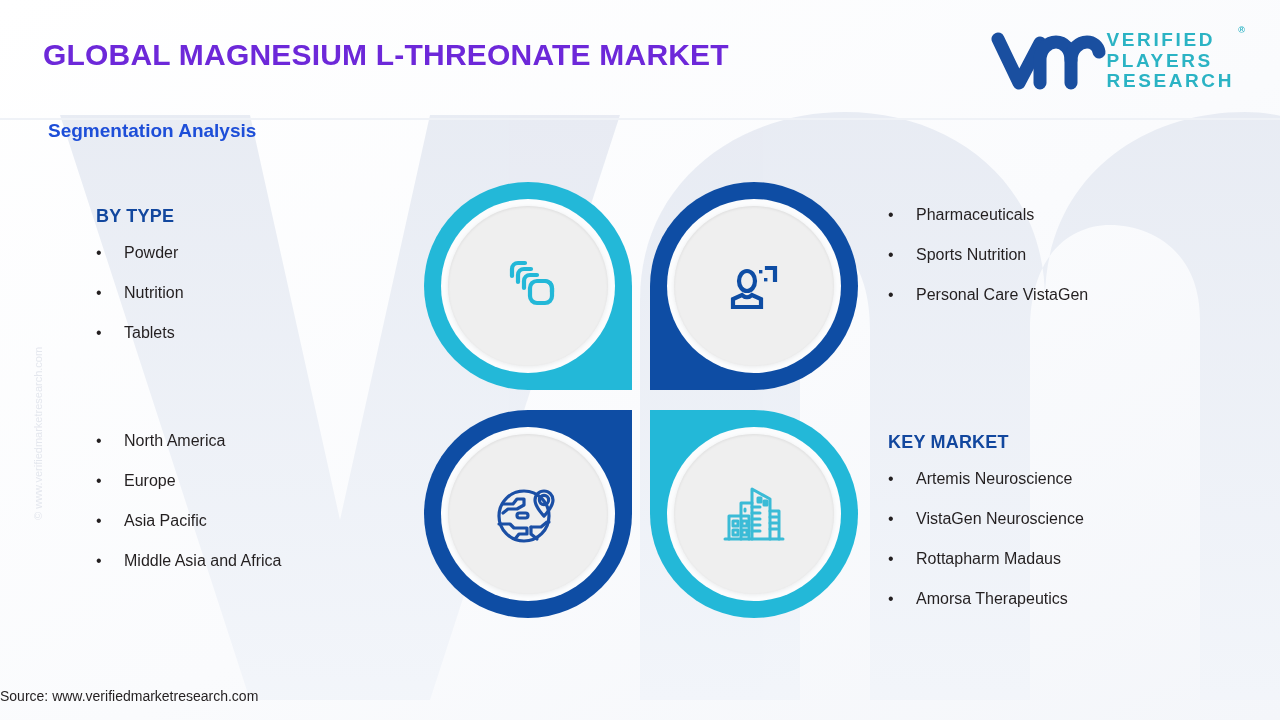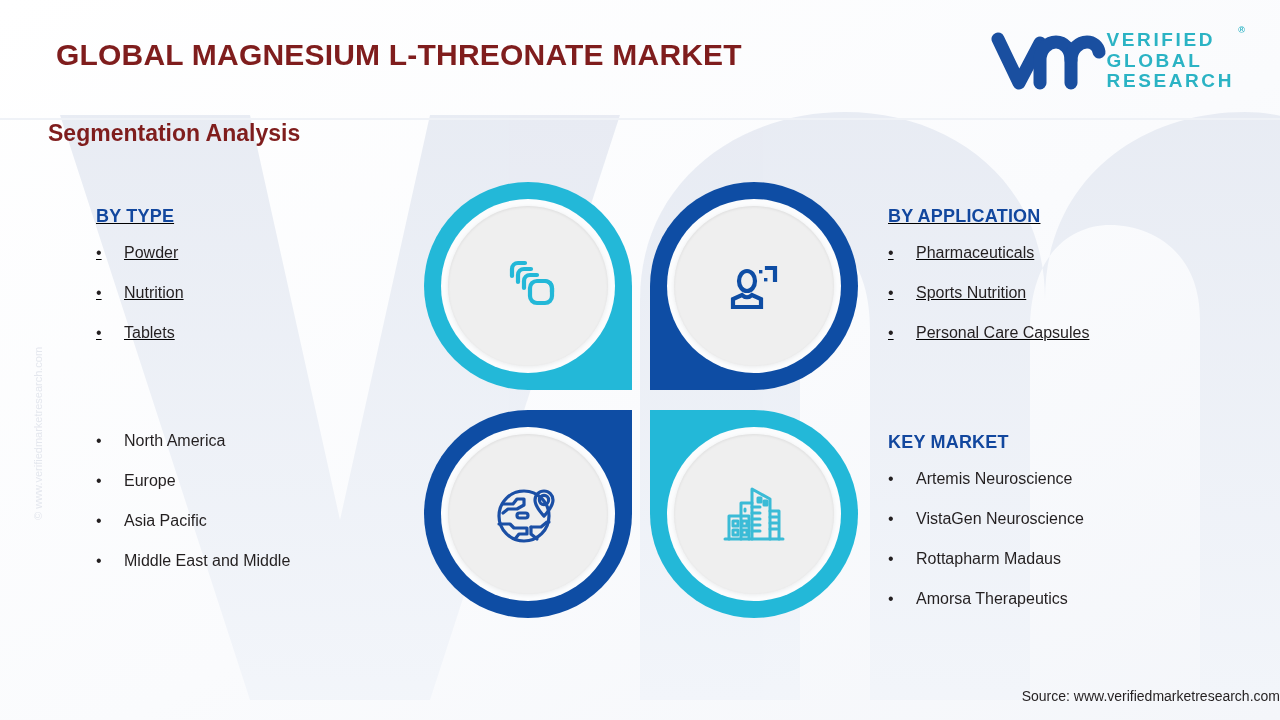"GLOBAL MAGNESIUM L-THREONATE MARKET" .page-title { color: #7f1d1d -> #6d28d9; left: 56px -> 43px }
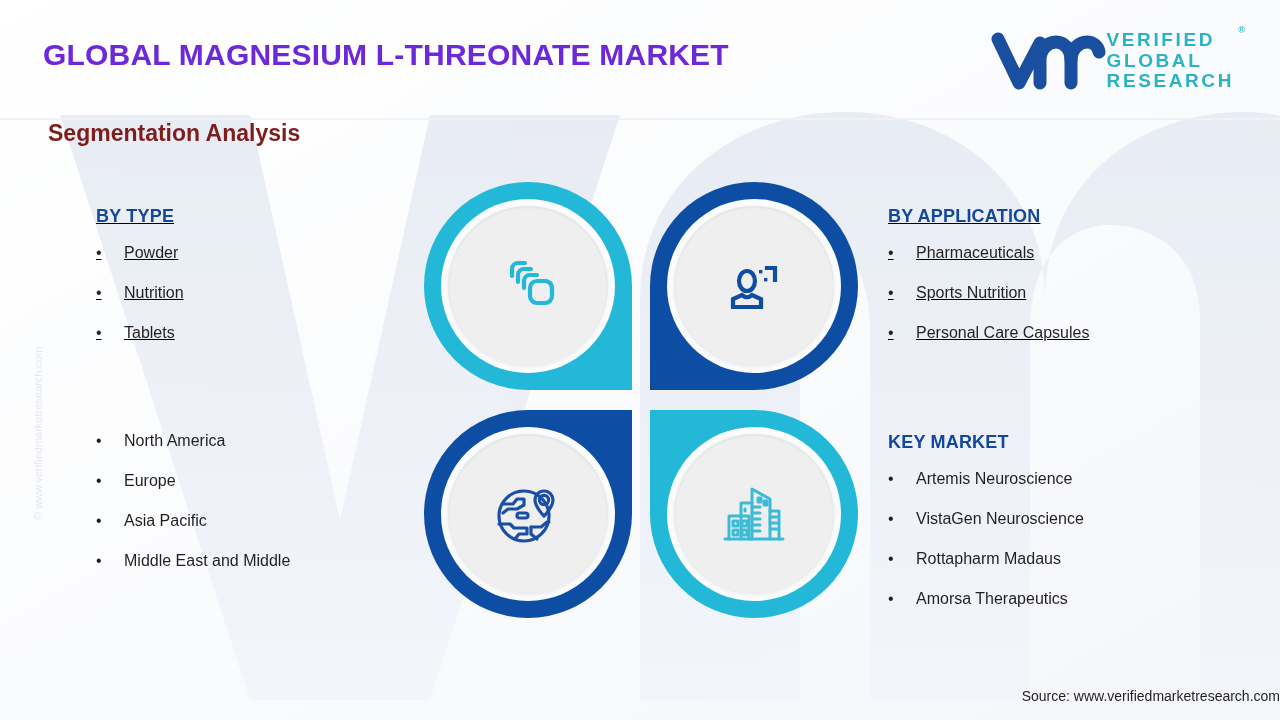"GLOBAL" span { text: GLOBAL -> PLAYERS }
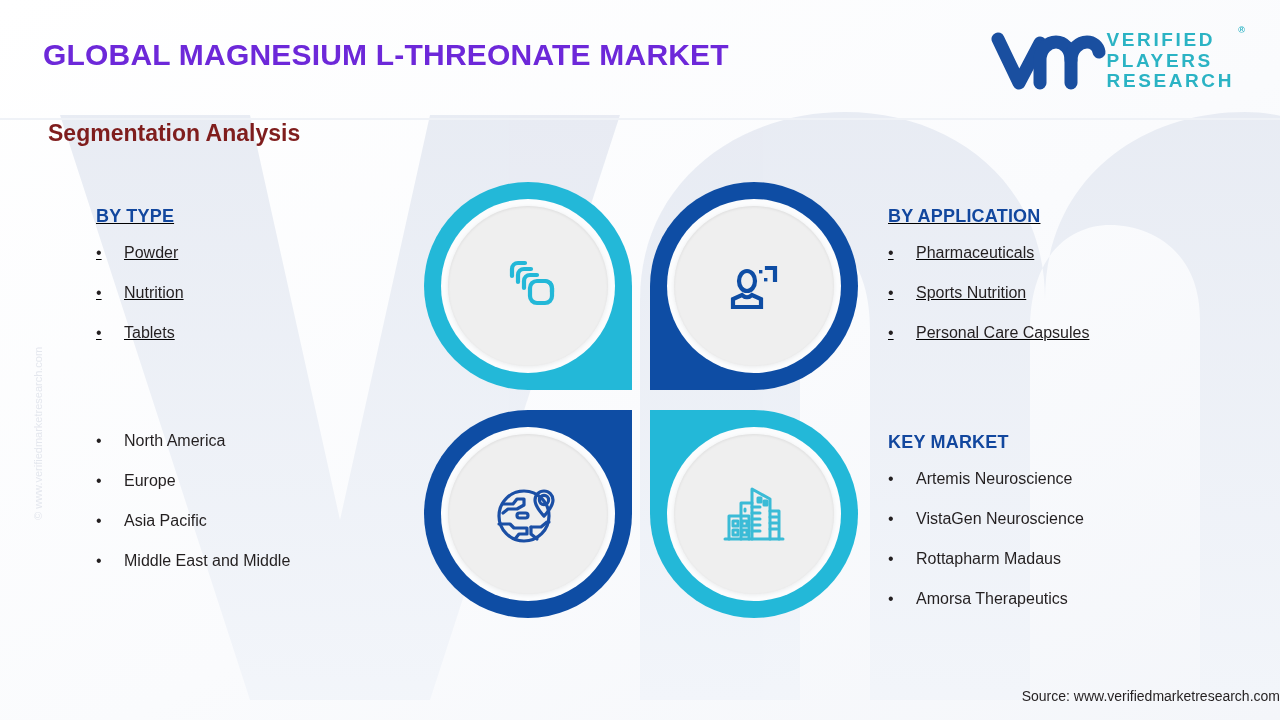"Segmentation Analysis" .sub-title { color: #7f1d1d -> #1d4ed8; font-size: 23px -> 19px }
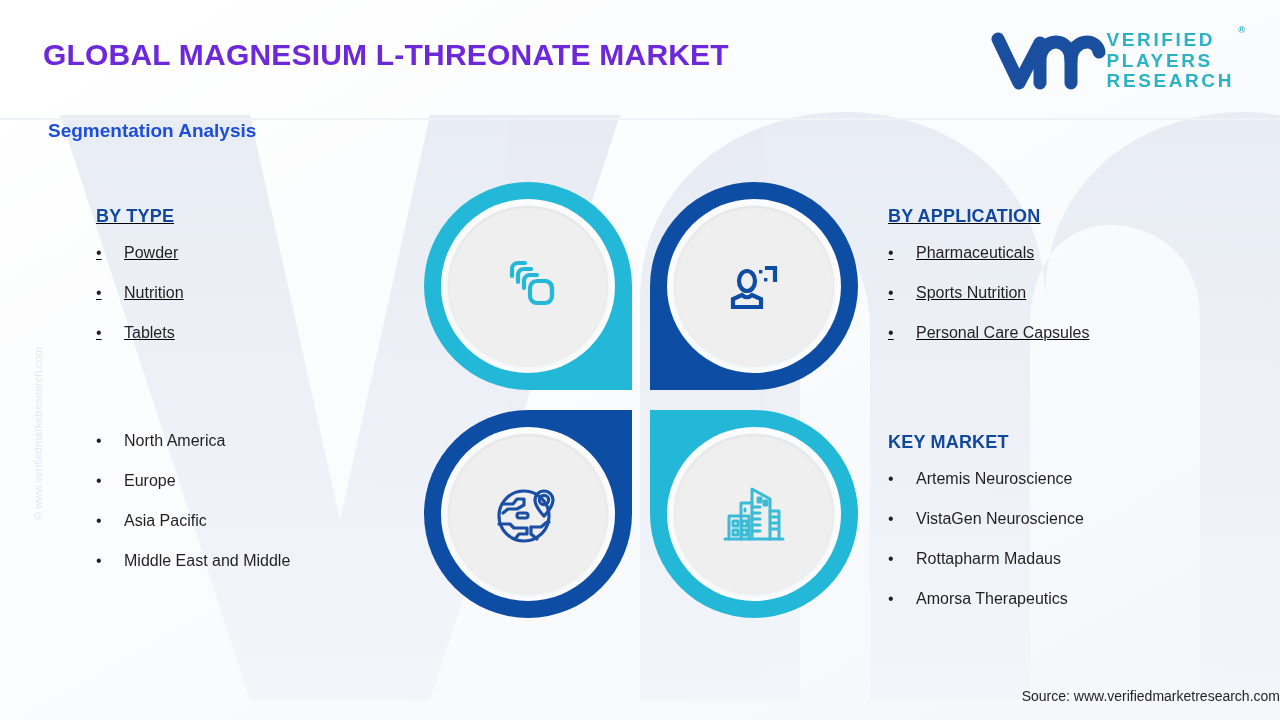"BY TYPE" .row-top { text-decoration: underline -> none }
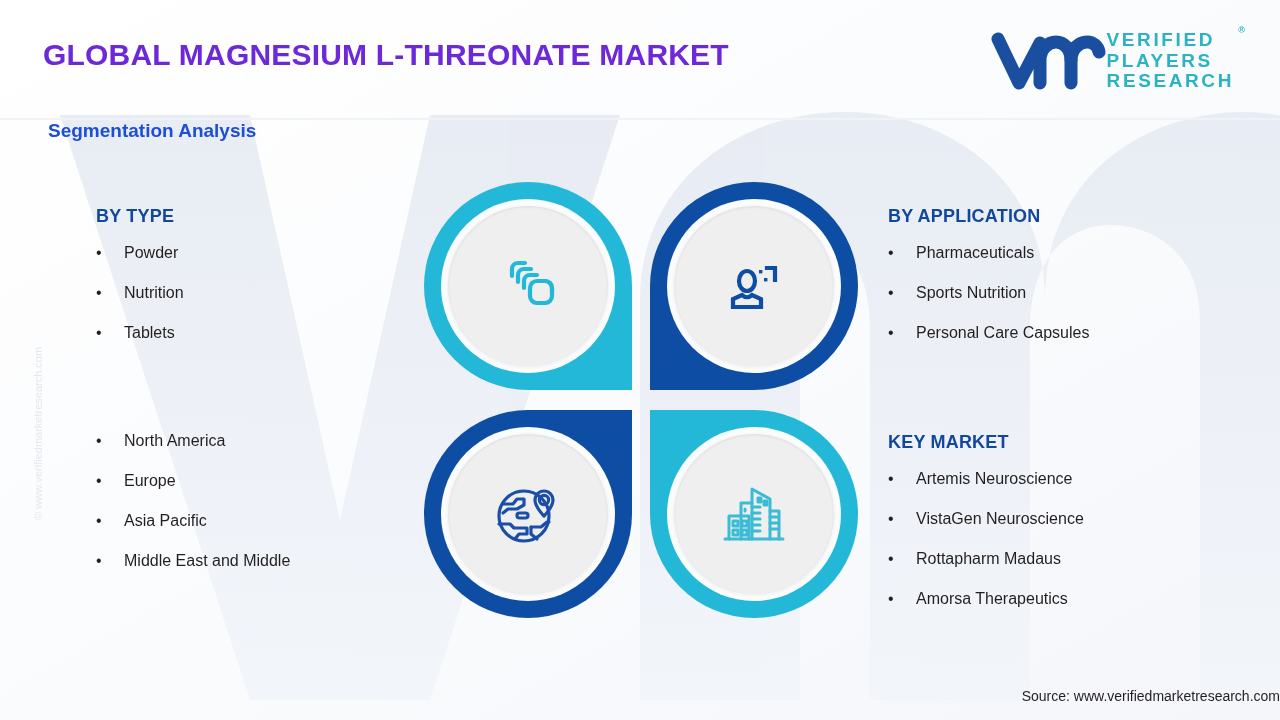"BY APPLICATION" div.col-heading { html: <div>BY APPLICATION</div> -> none }
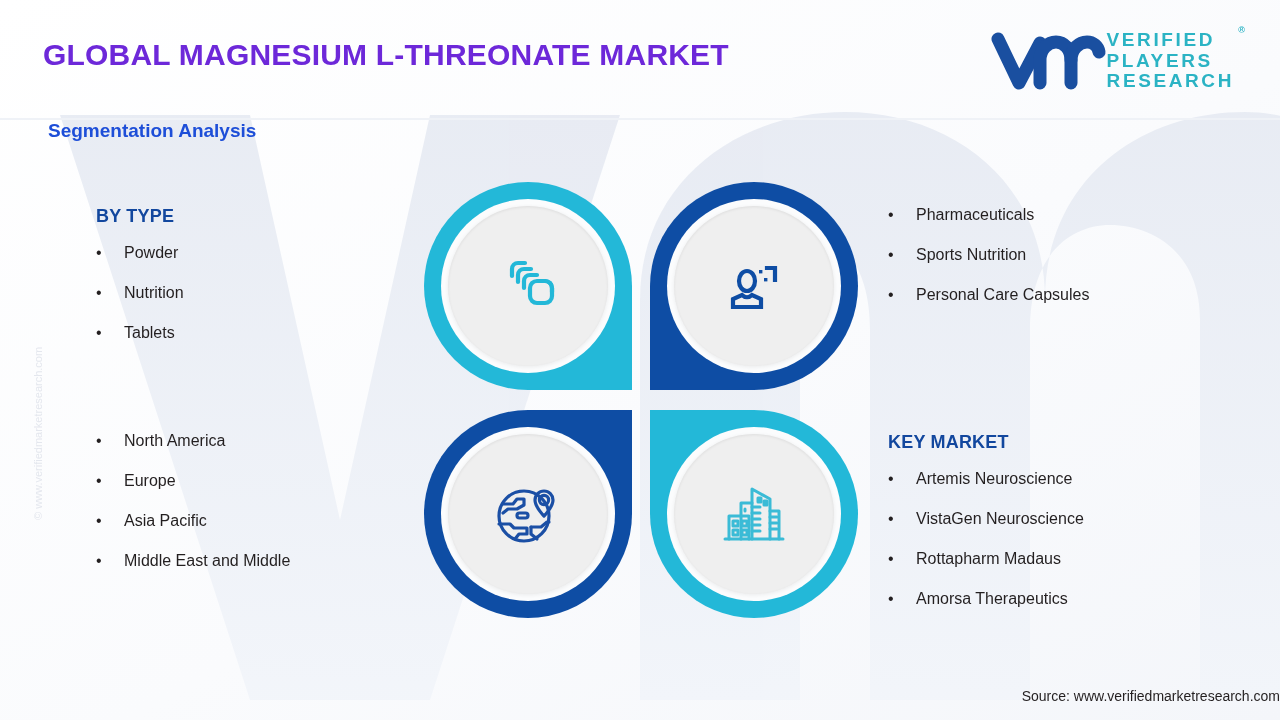"Personal Care Capsules" span { text: Capsules -> VistaGen }
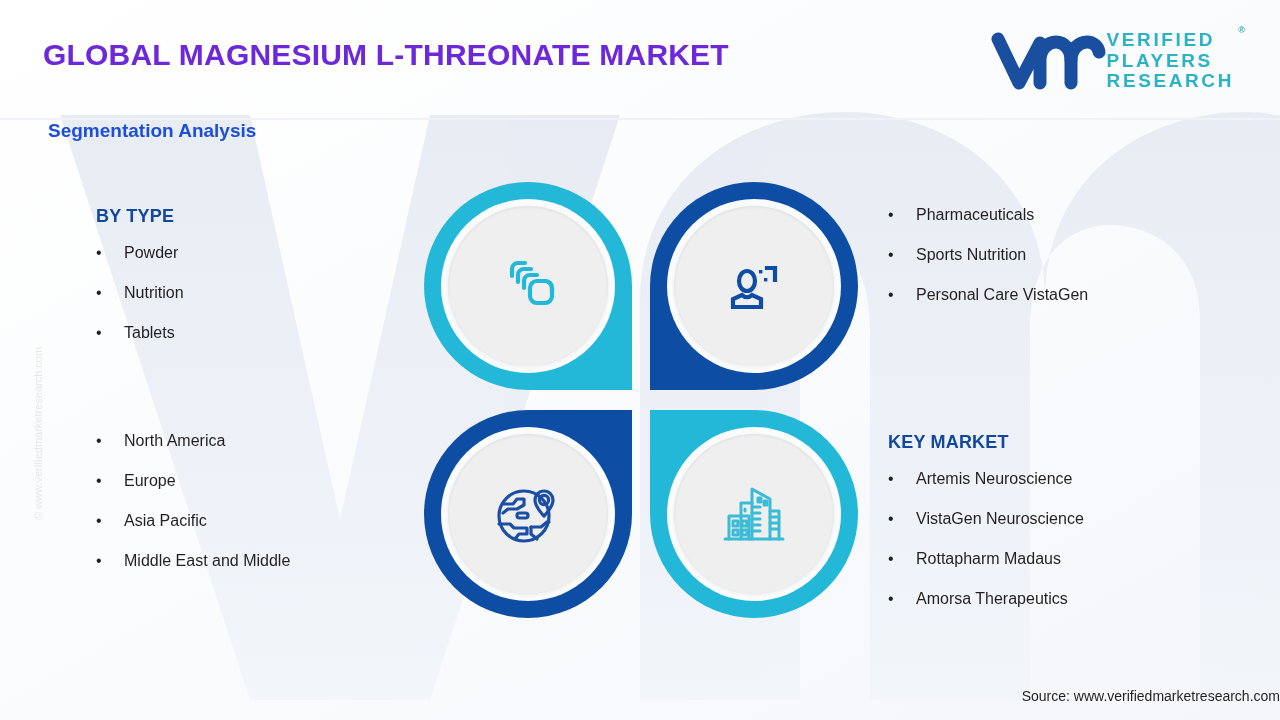"Middle East and Middle" span { text: East and Middle -> Asia and Africa }
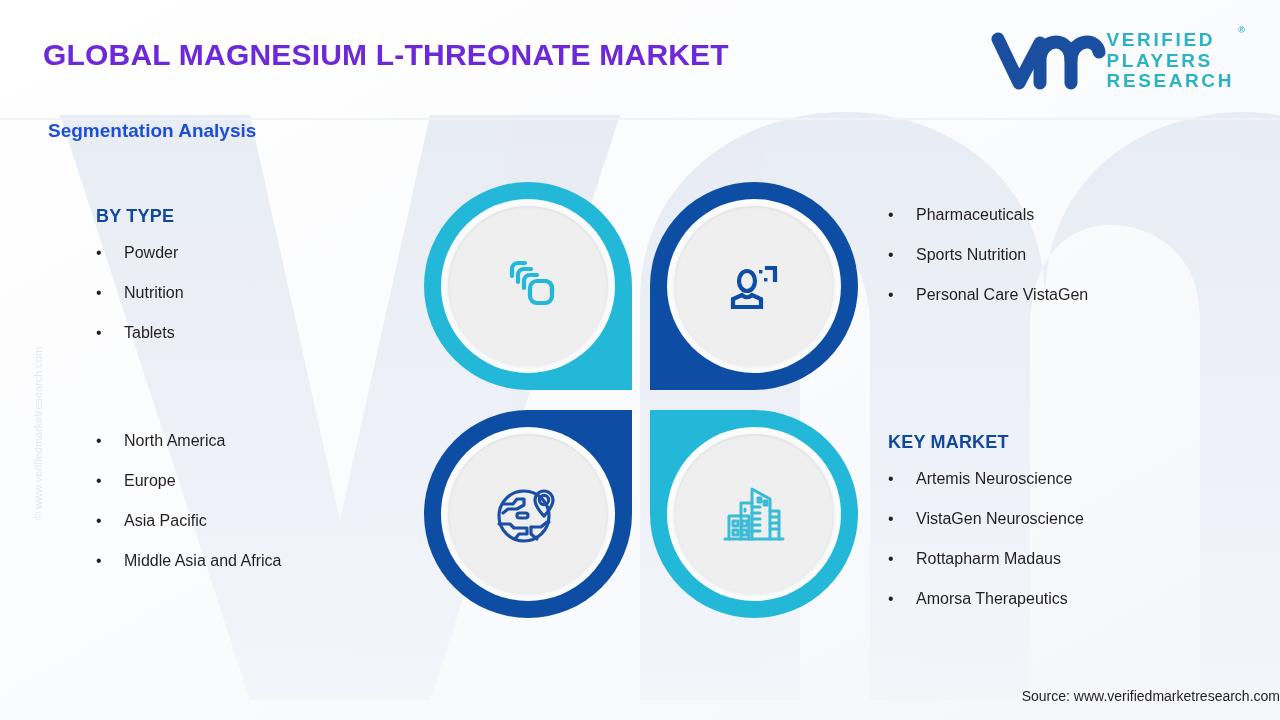"Source: www.verifiedmarketresearch.com" .source { text-align: right -> left }
